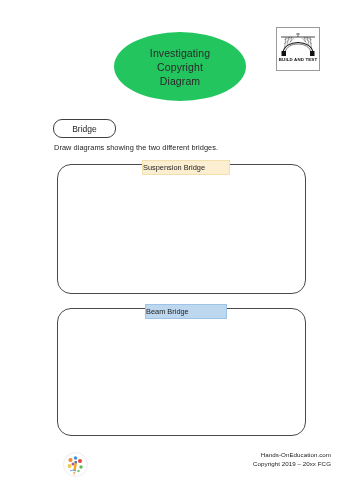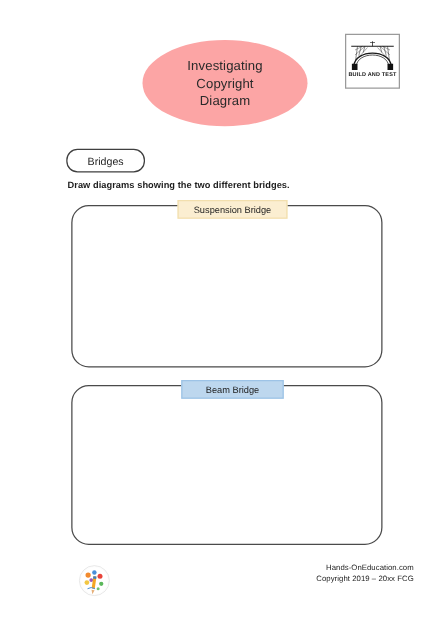"Investigating" .title-ellipse { background: #fca5a5 -> #22c55e }
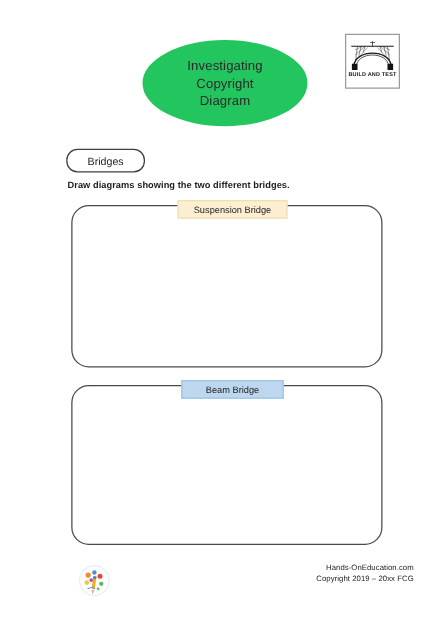"Bridges" span { text: Bridges -> Bridge }
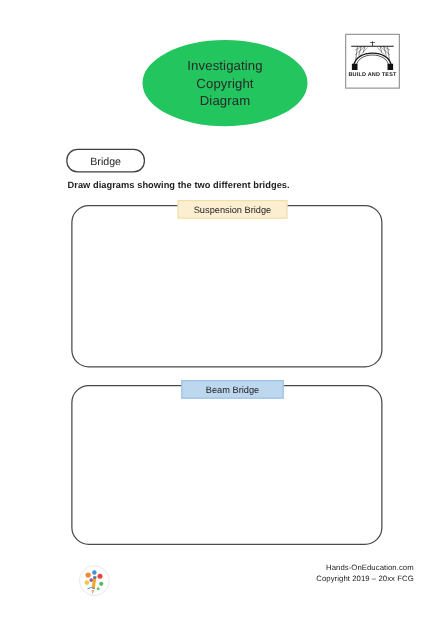"Draw diagrams showing the two" .instruction { font-weight: bold -> none }
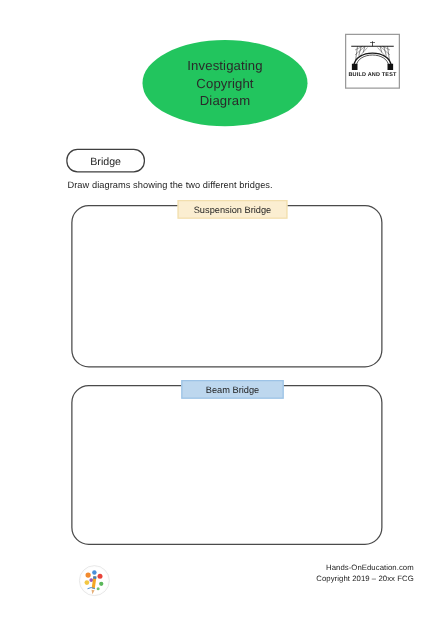"Suspension Bridge" .box-label { justify-content: center -> flex-start }
